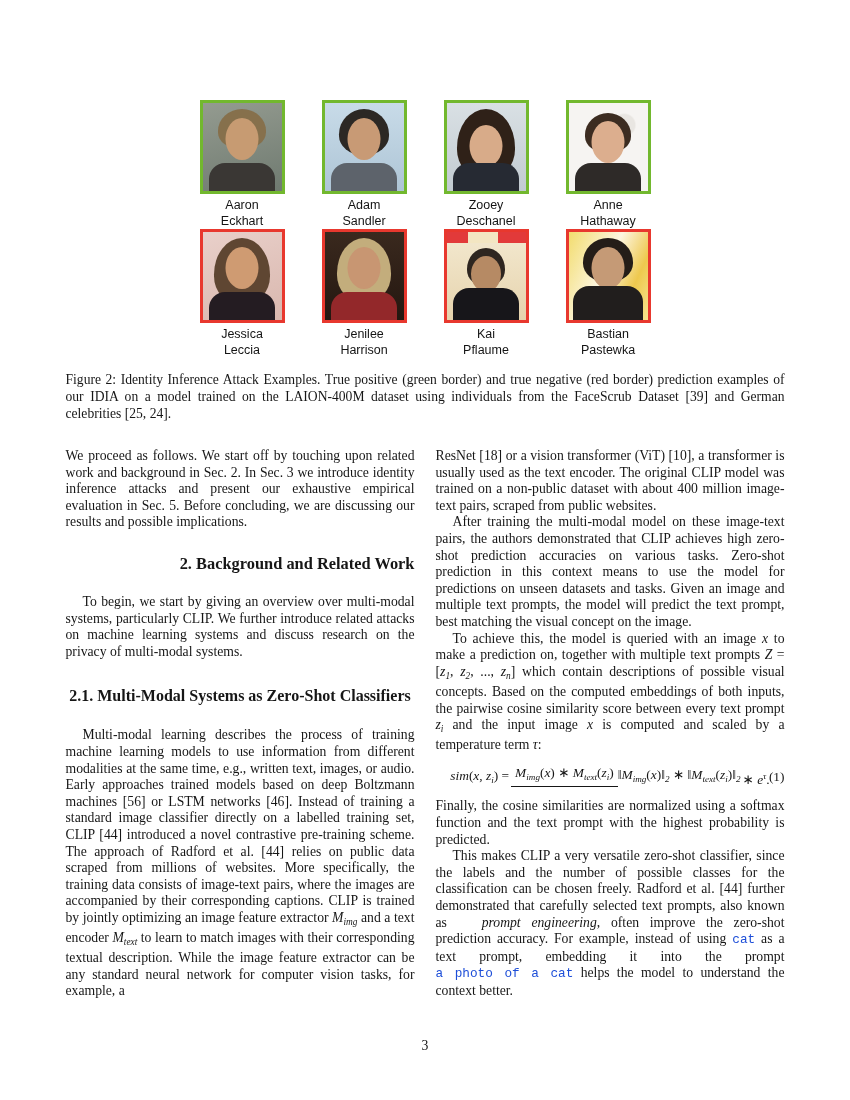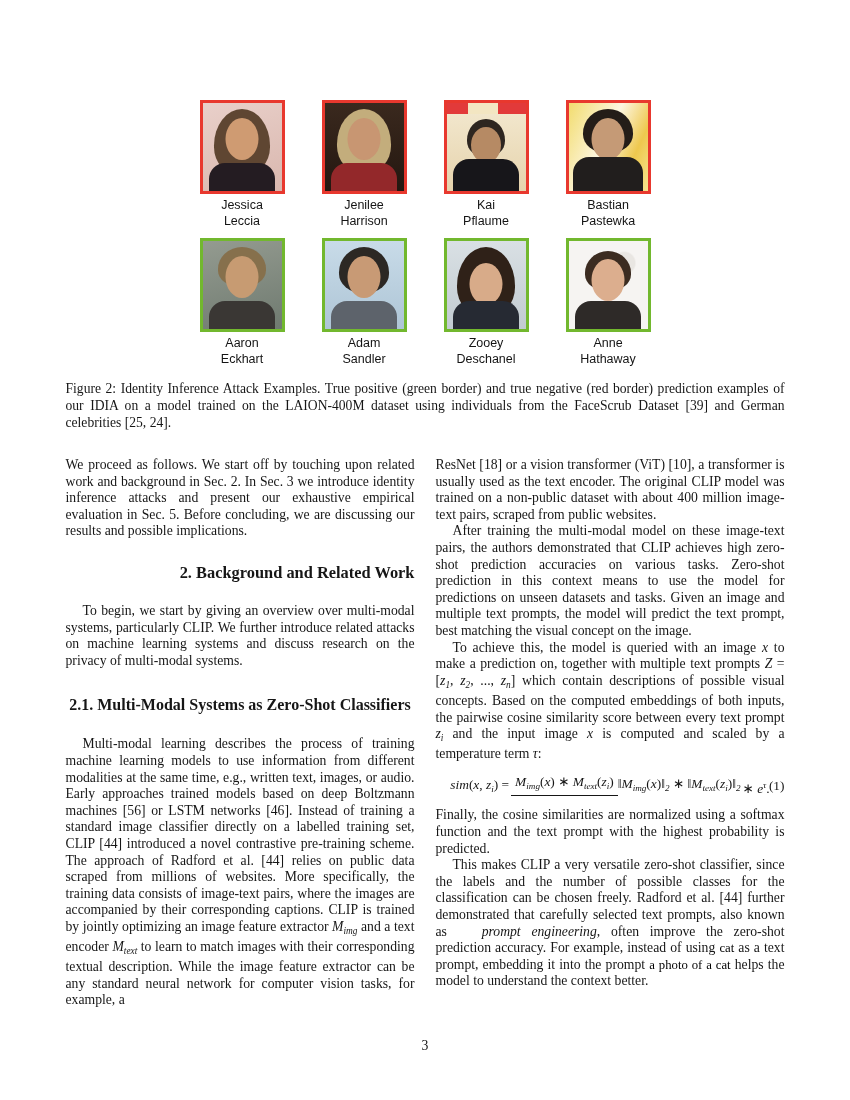"Jessica" div.fig-row { order: before "Aaron" -> after "Aaron" }
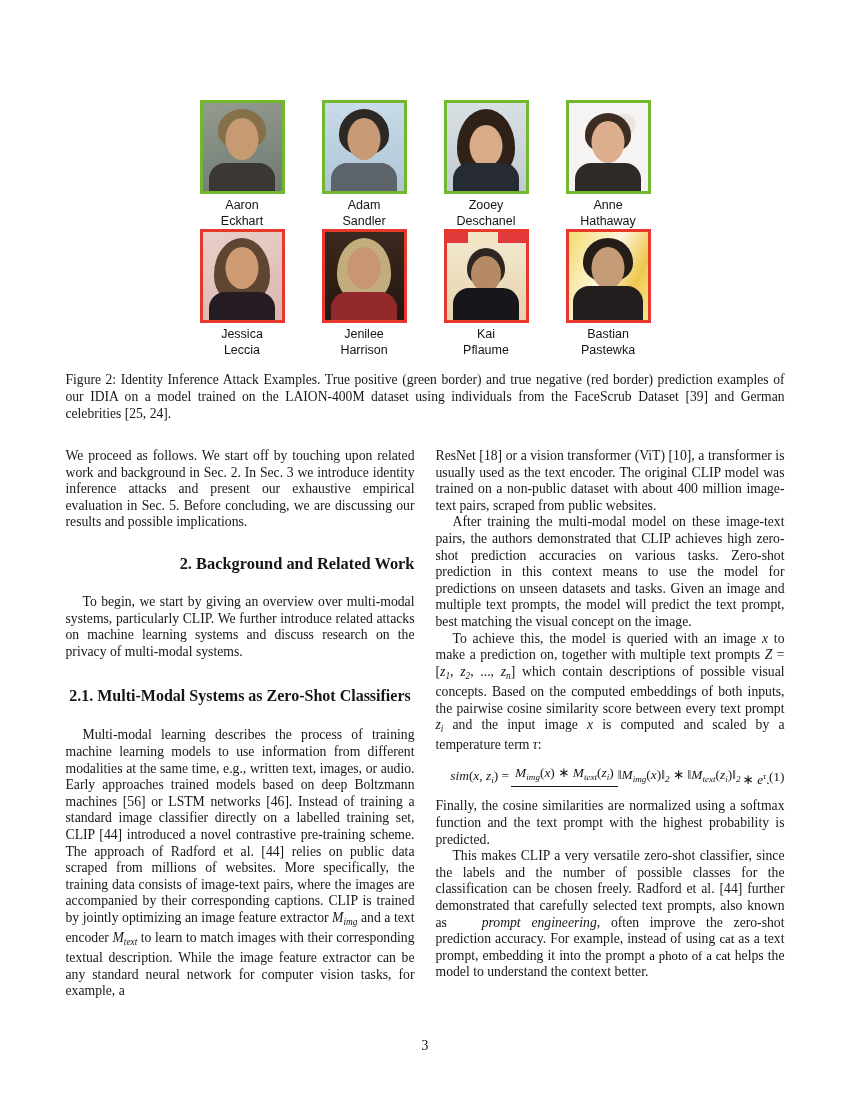"cat" .sg-mono { color: #000000 -> #1d4ed8; font-family: Liberation Serif, serif -> Liberation Mono, monospace }
